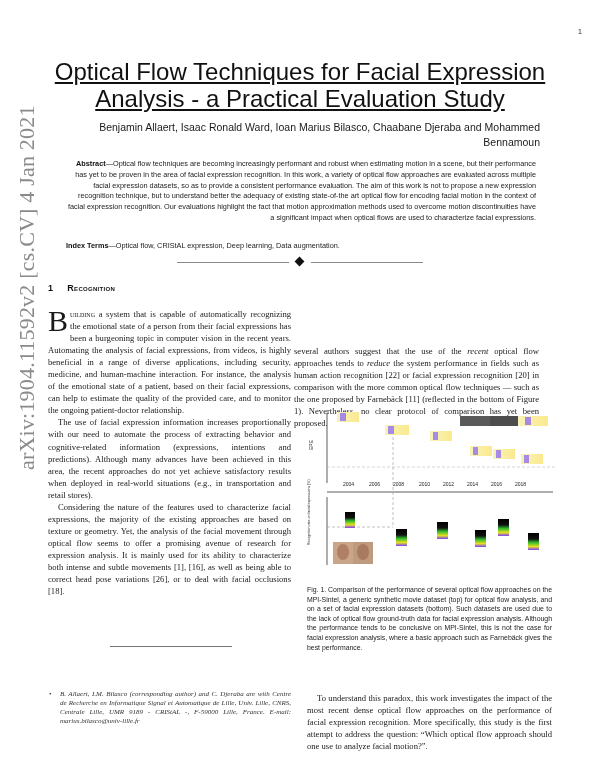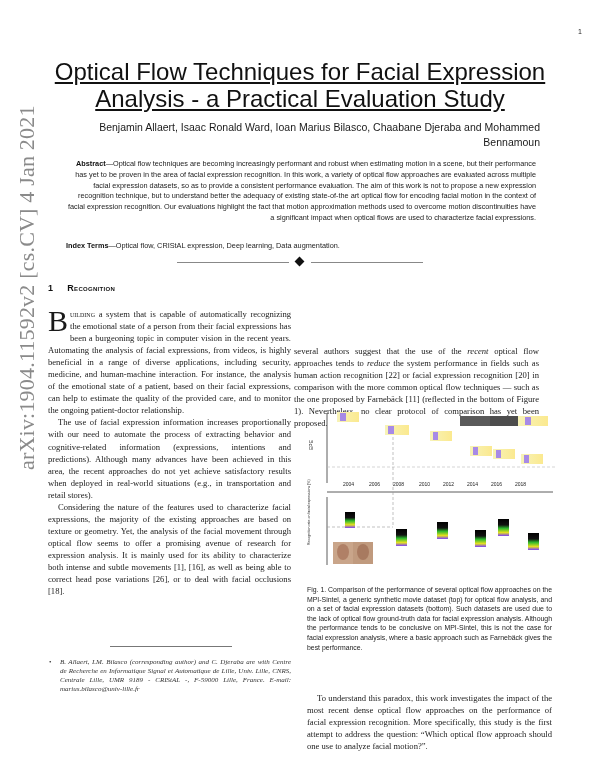"B. Allaert, I.M. Bilasco (corresponding" .footnotes .fn { margin-top: none -> 32px }
